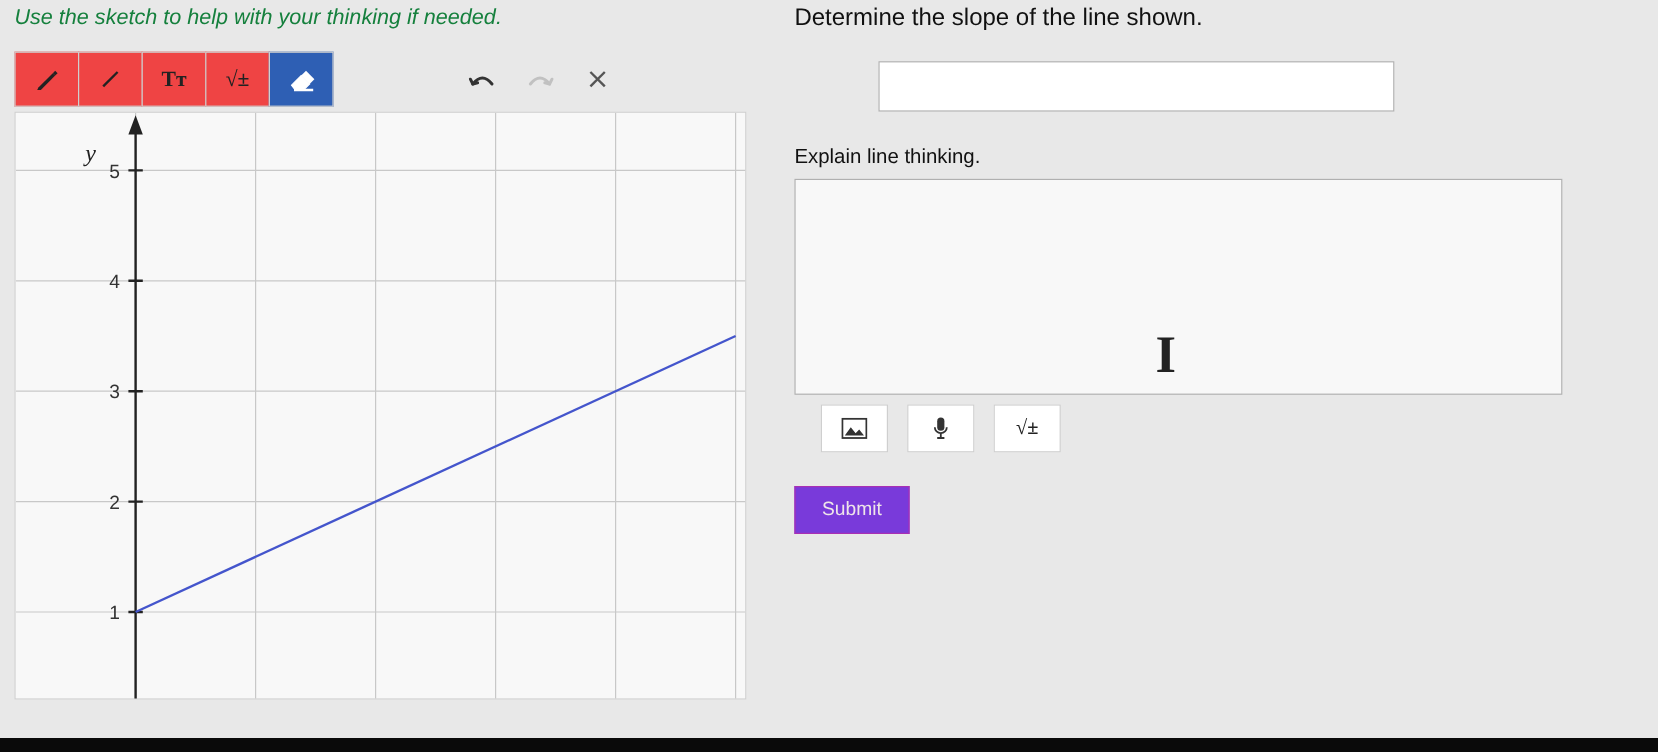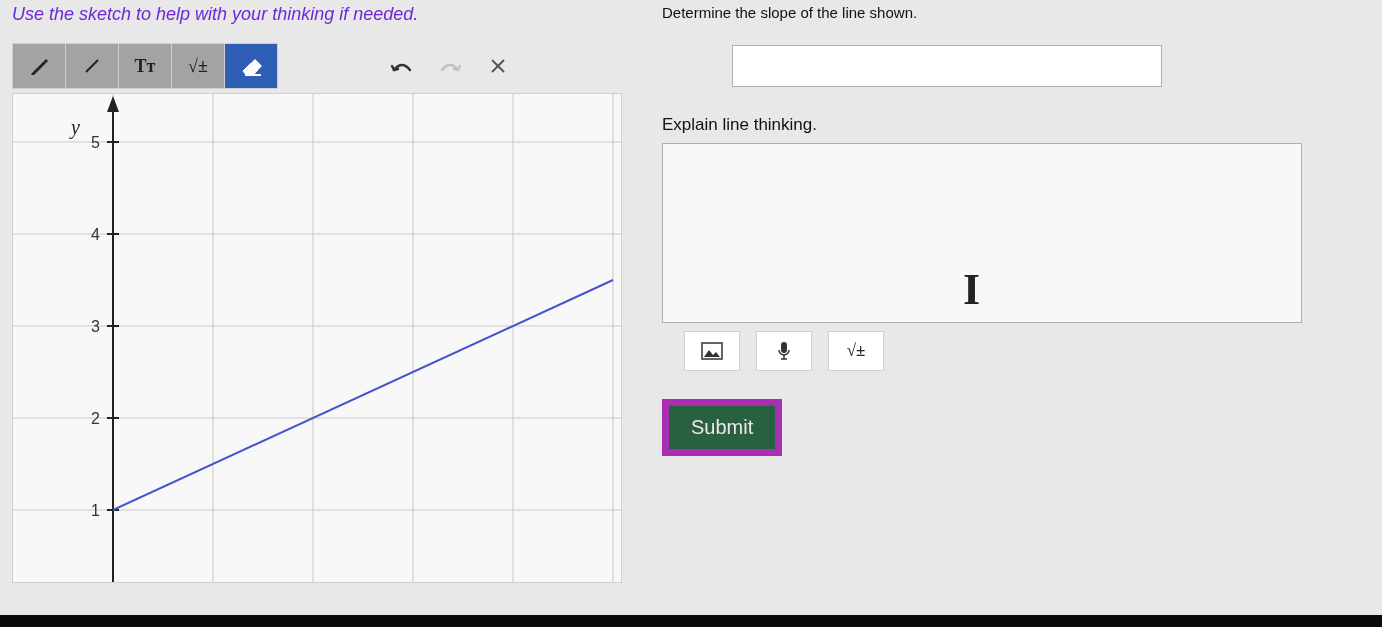"Use the sketch to help" .instruction { color: #6d28d9 -> #15803d }
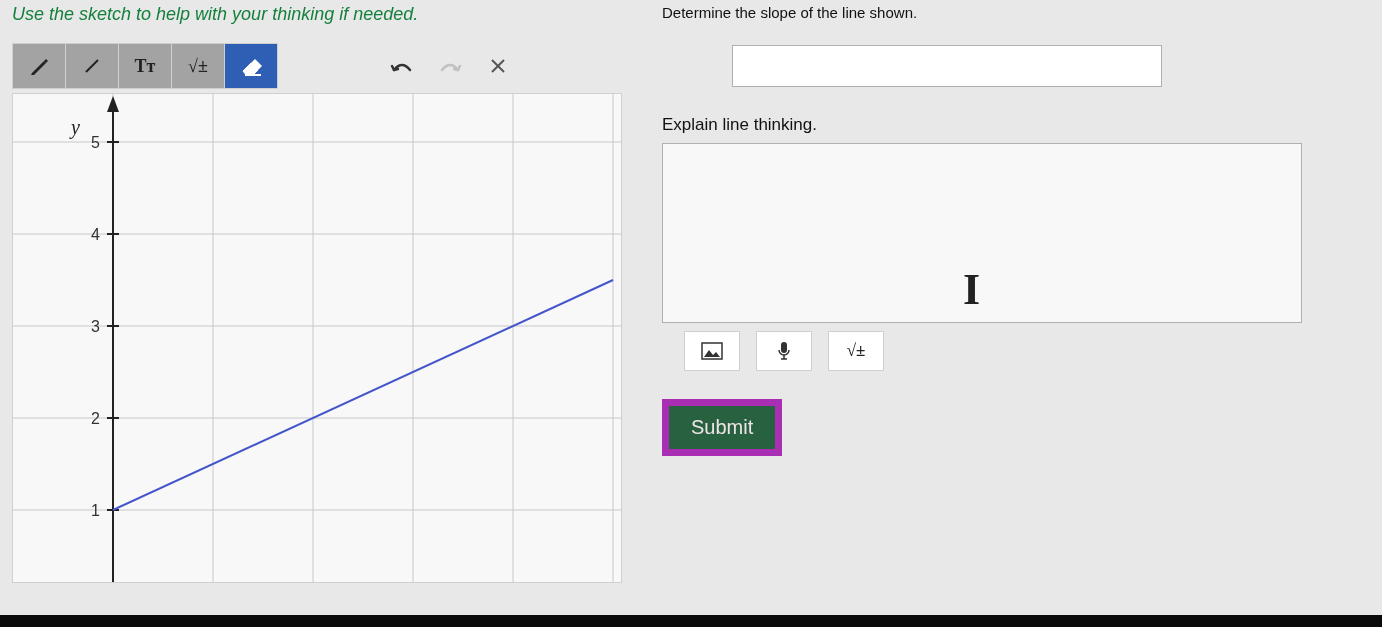"Determine the slope of the" .prompt { font-size: 15px -> 20px }
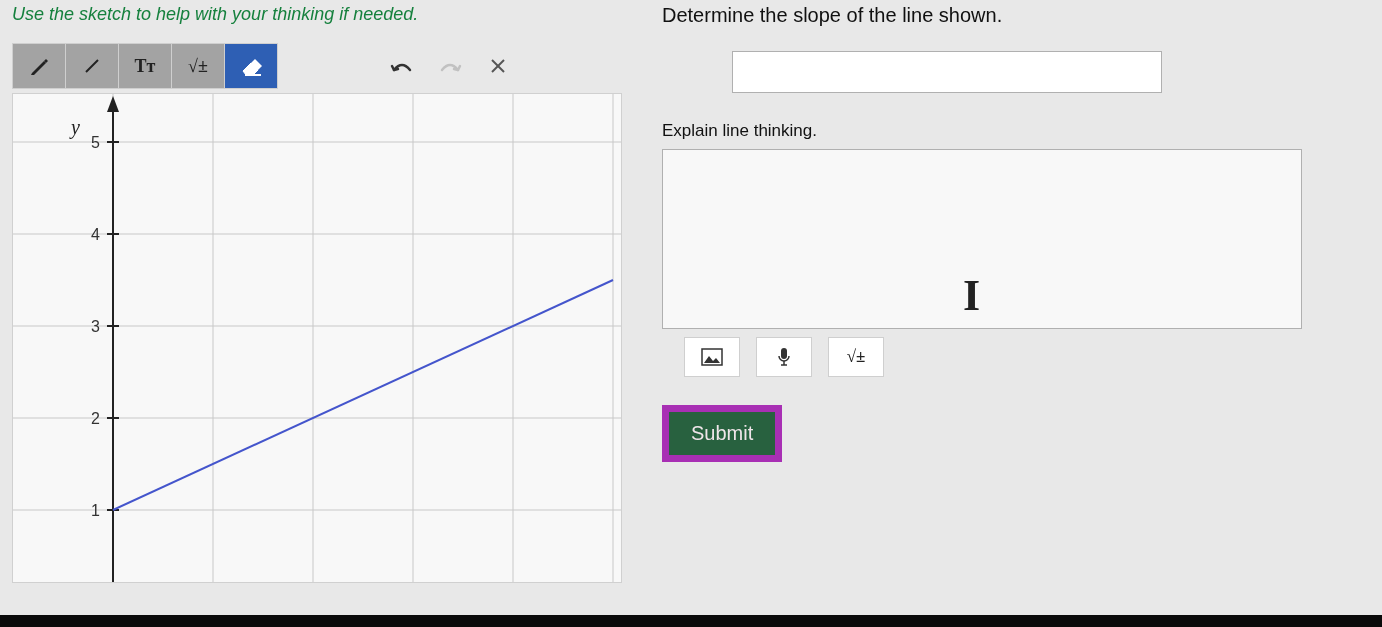"Tᴛ" .tool-btn { background: #a3a3a3 -> #ef4444 }
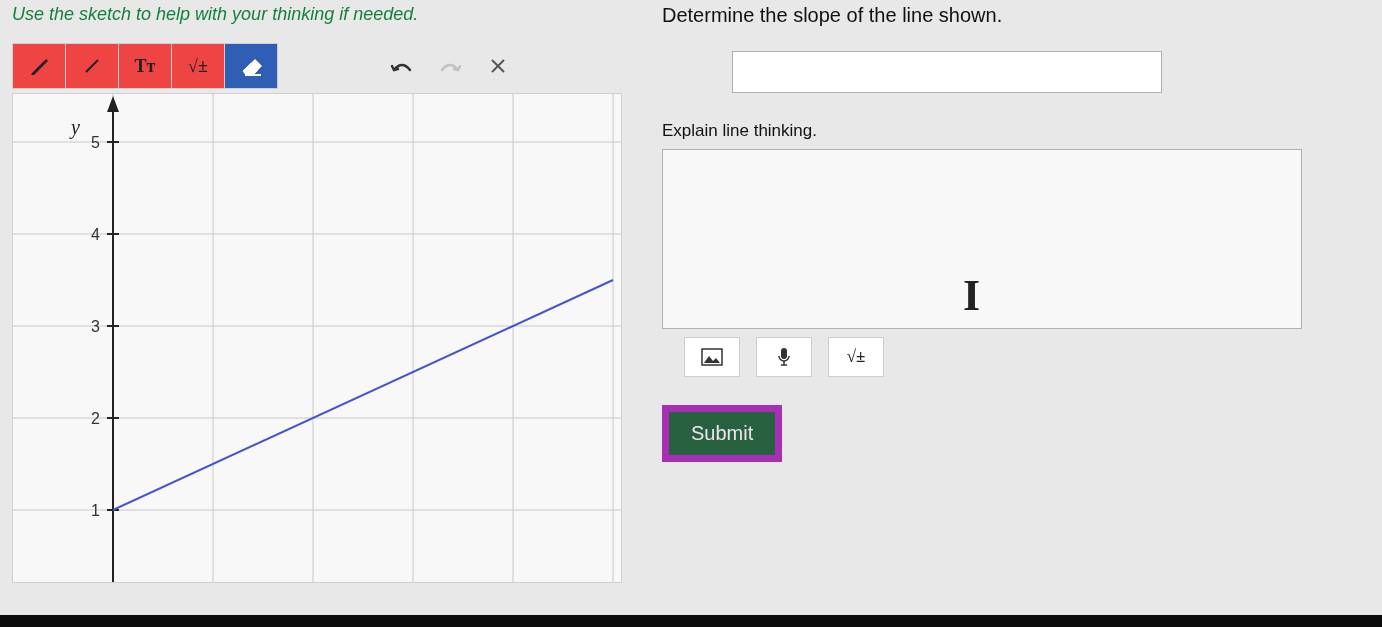"Submit" .submit-btn { background: #14532d -> #6d28d9; border: 7px solid #a21caf -> 1px solid #a21caf; font-size: 20px -> 16px }
